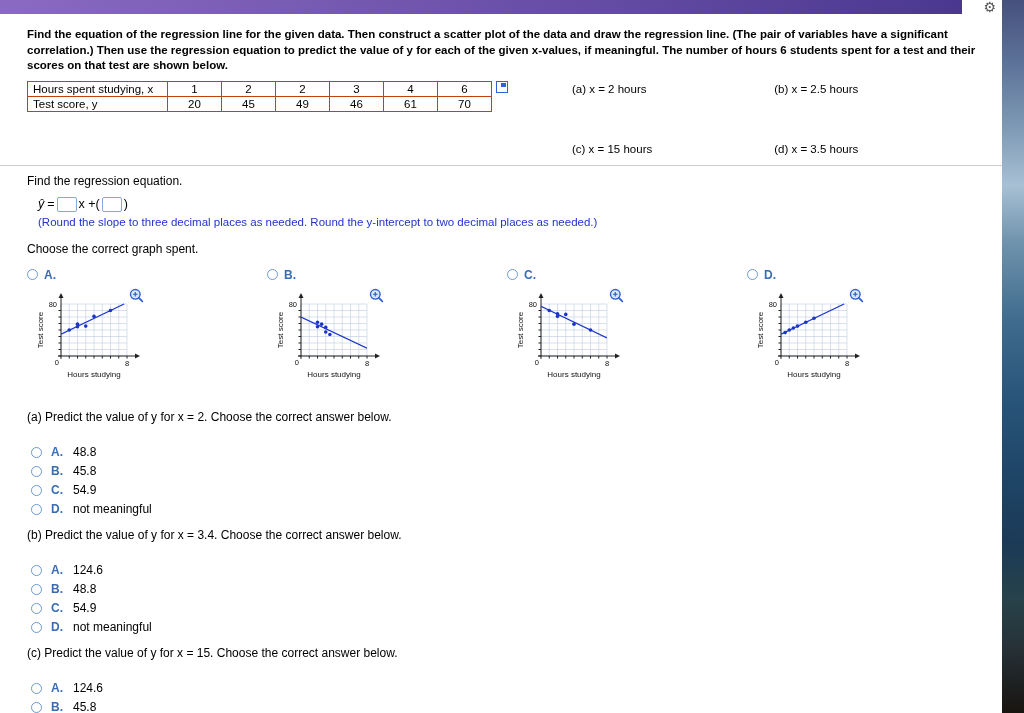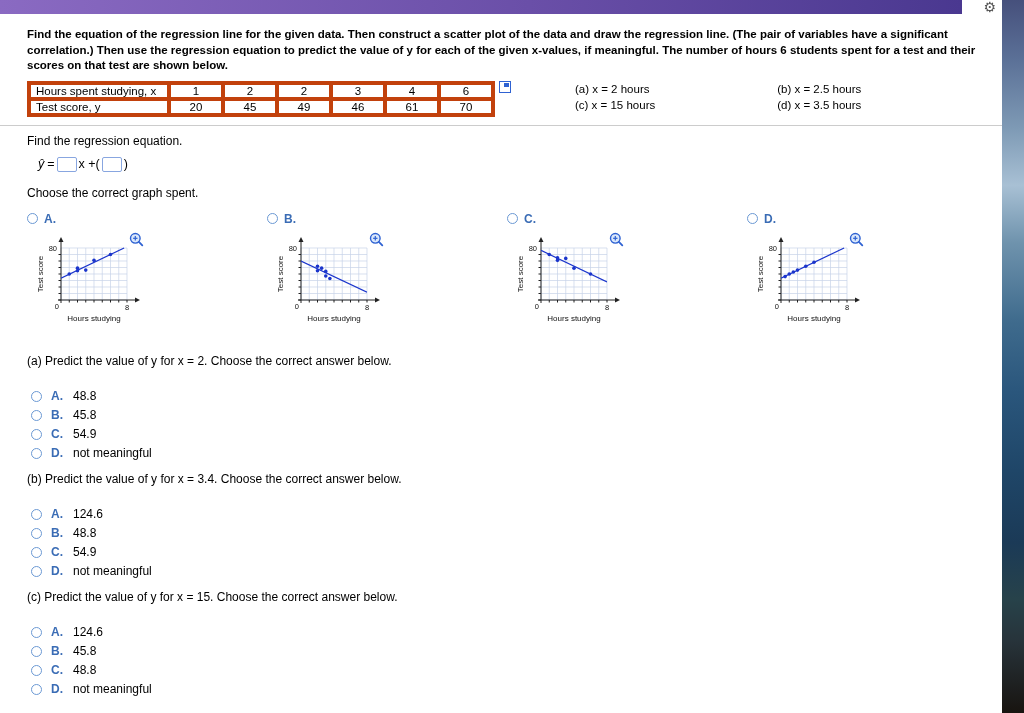"Hours spent studying, x" table.data-table td { border: 4px solid #c2410c -> 1px solid #c2410c }
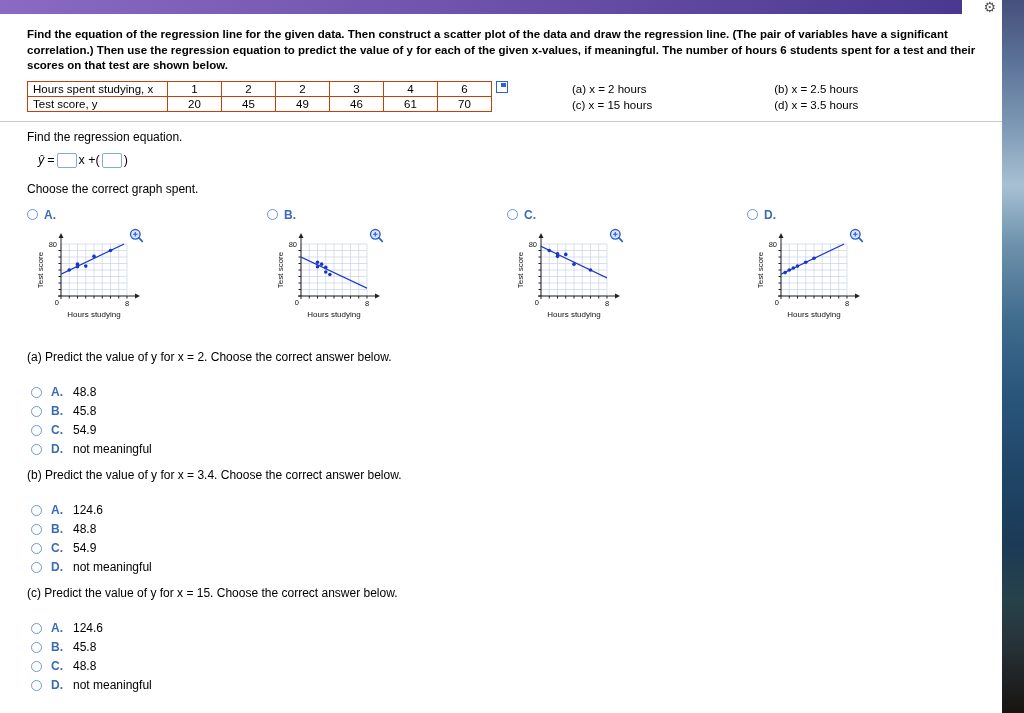"(a) x = 2 hours" .xcol { gap: none -> 44px }
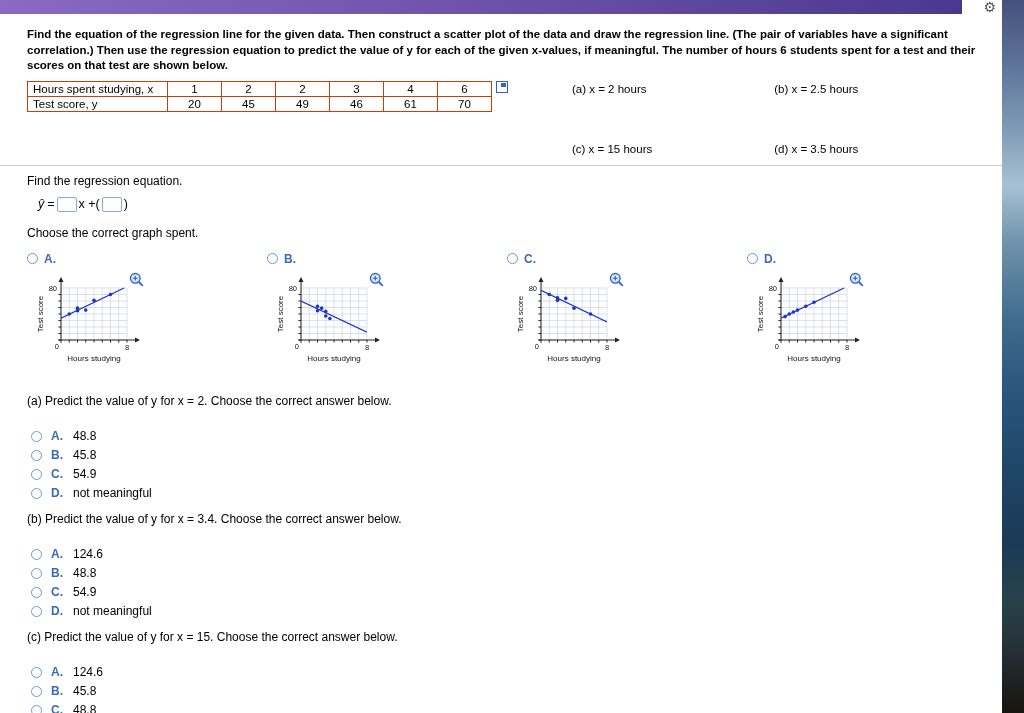"(Round the slope to three" div.note { html: none -> <div>(Round the slope to three decimal places as needed. Round the y-intercept to two decimal places as needed.)</div> }
